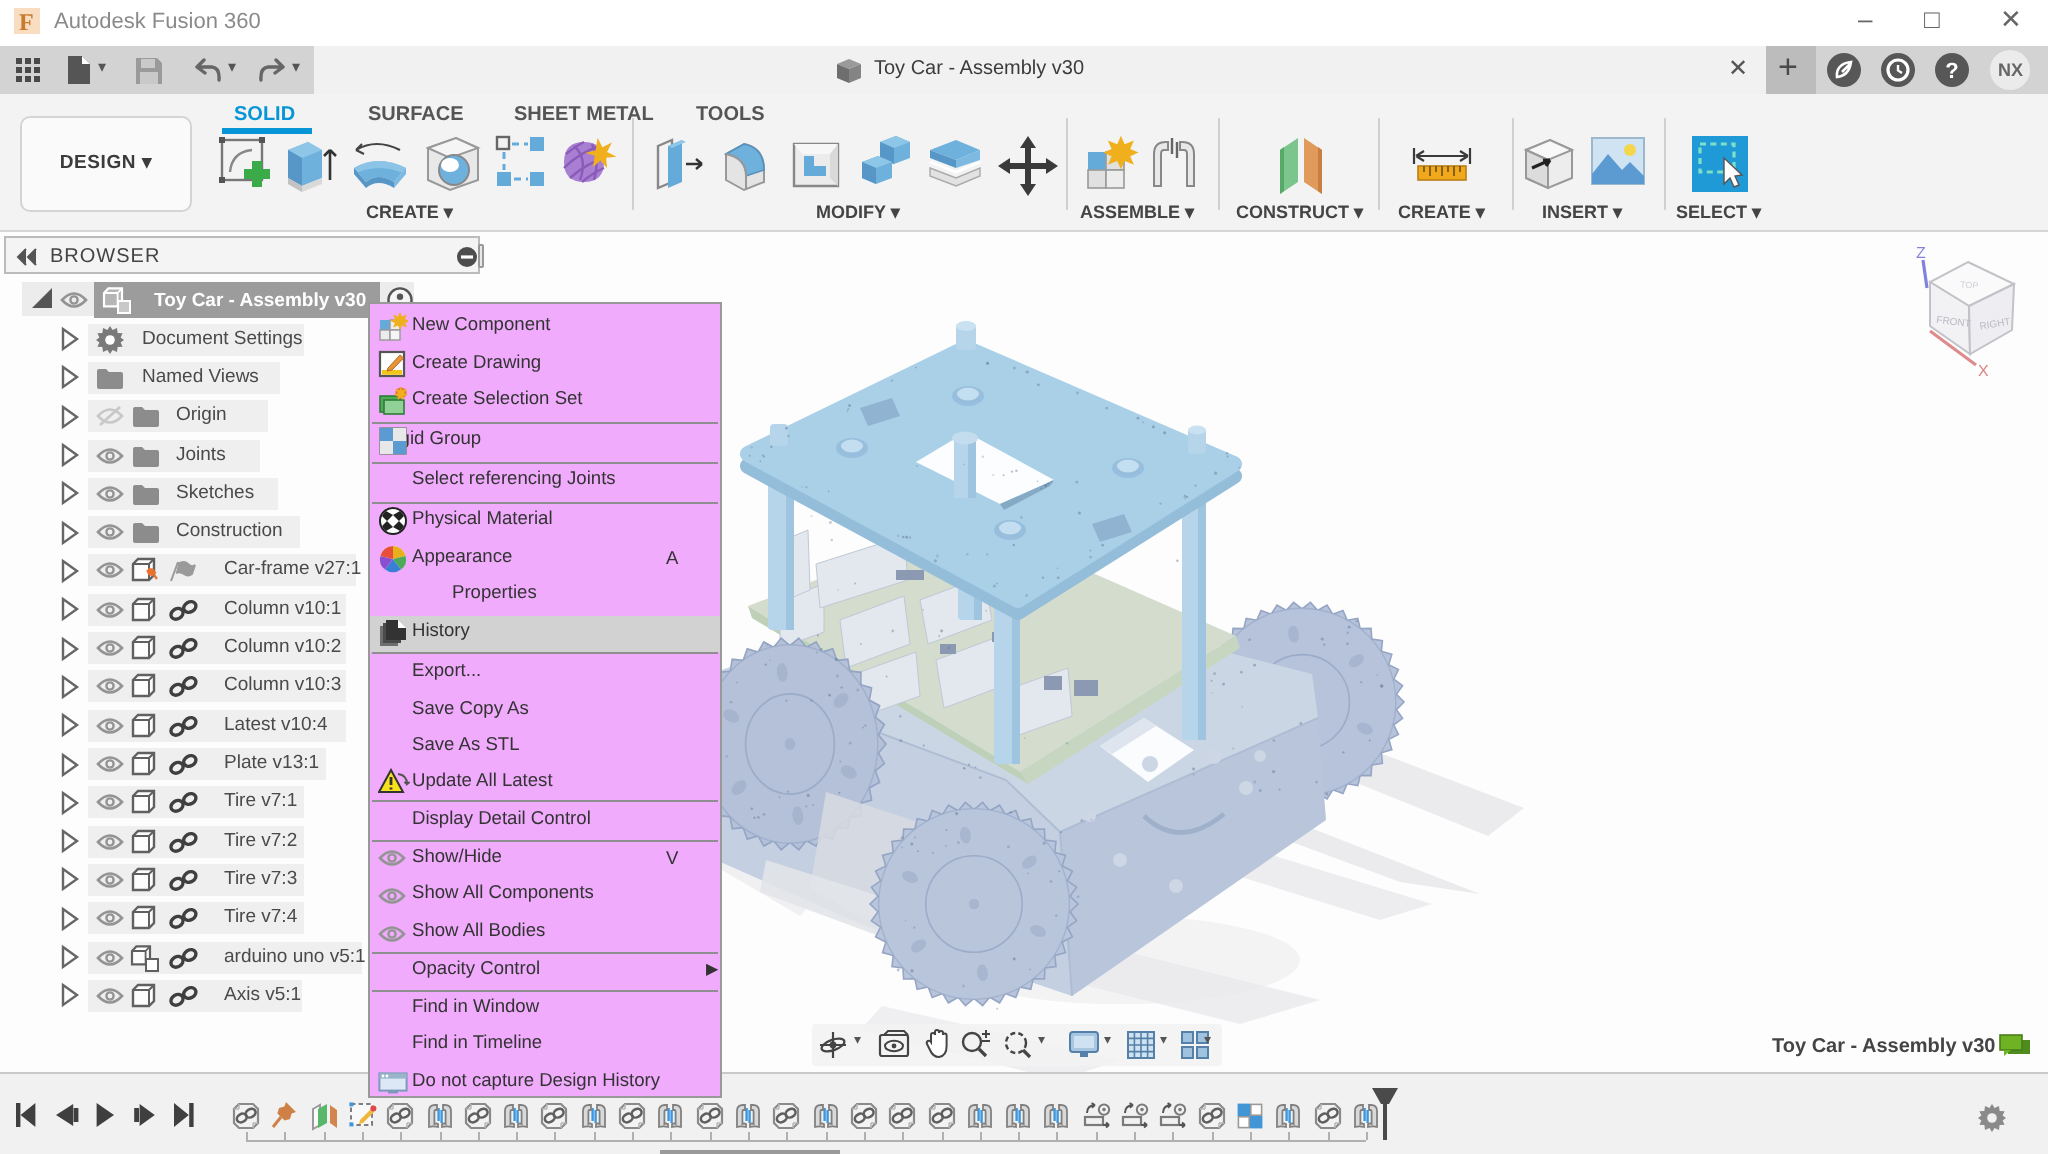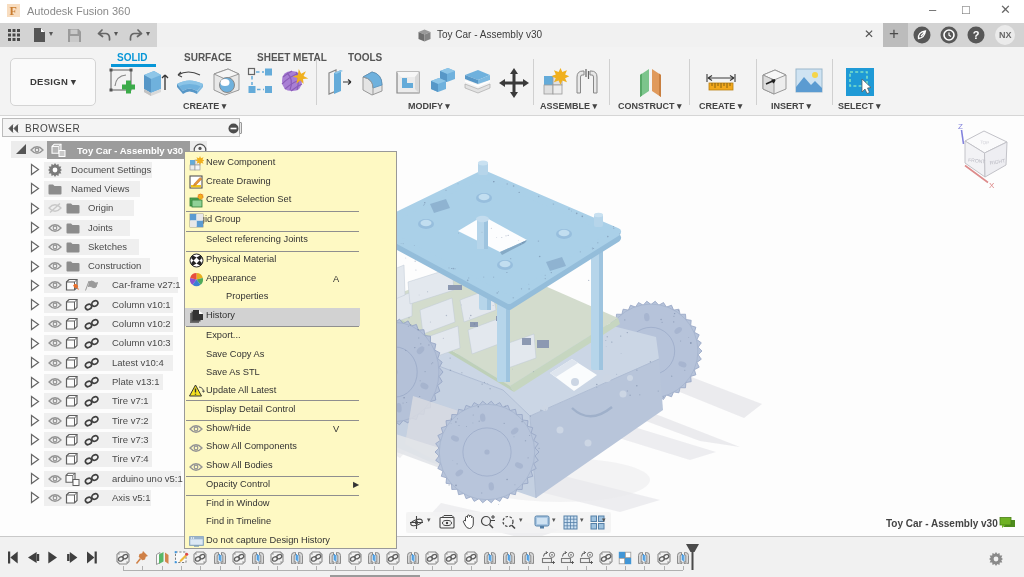"New Component" #cmenu { background: #fef9c3 -> #f0abfc; width: 213px -> 177px }
